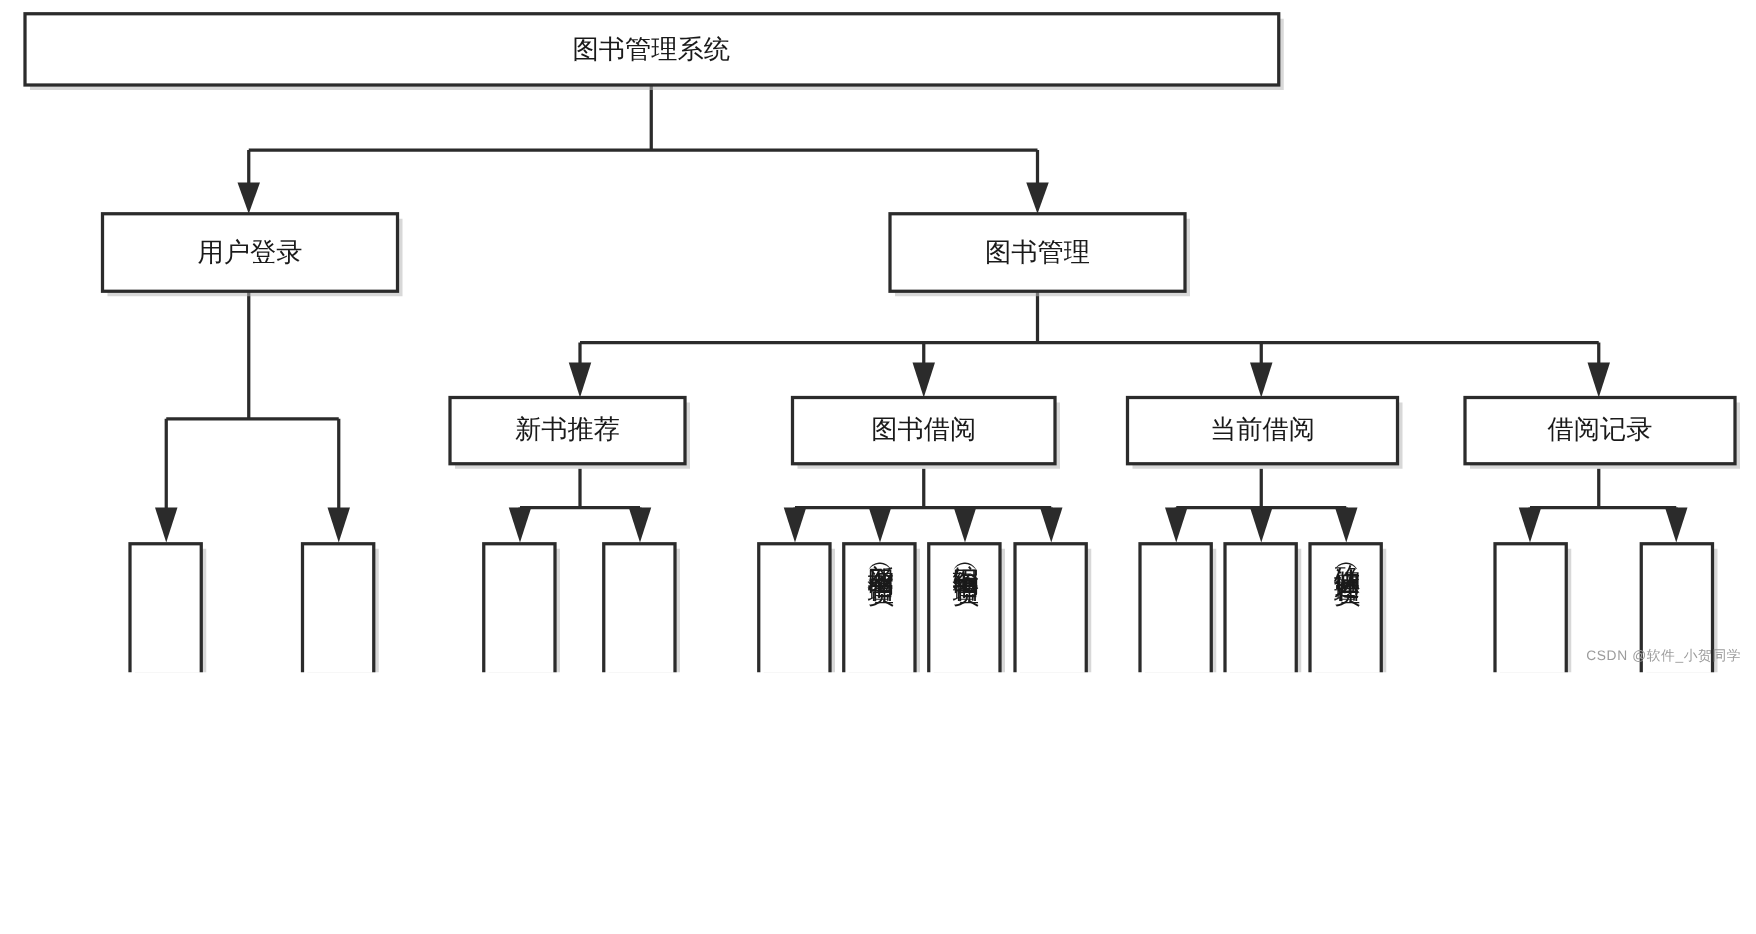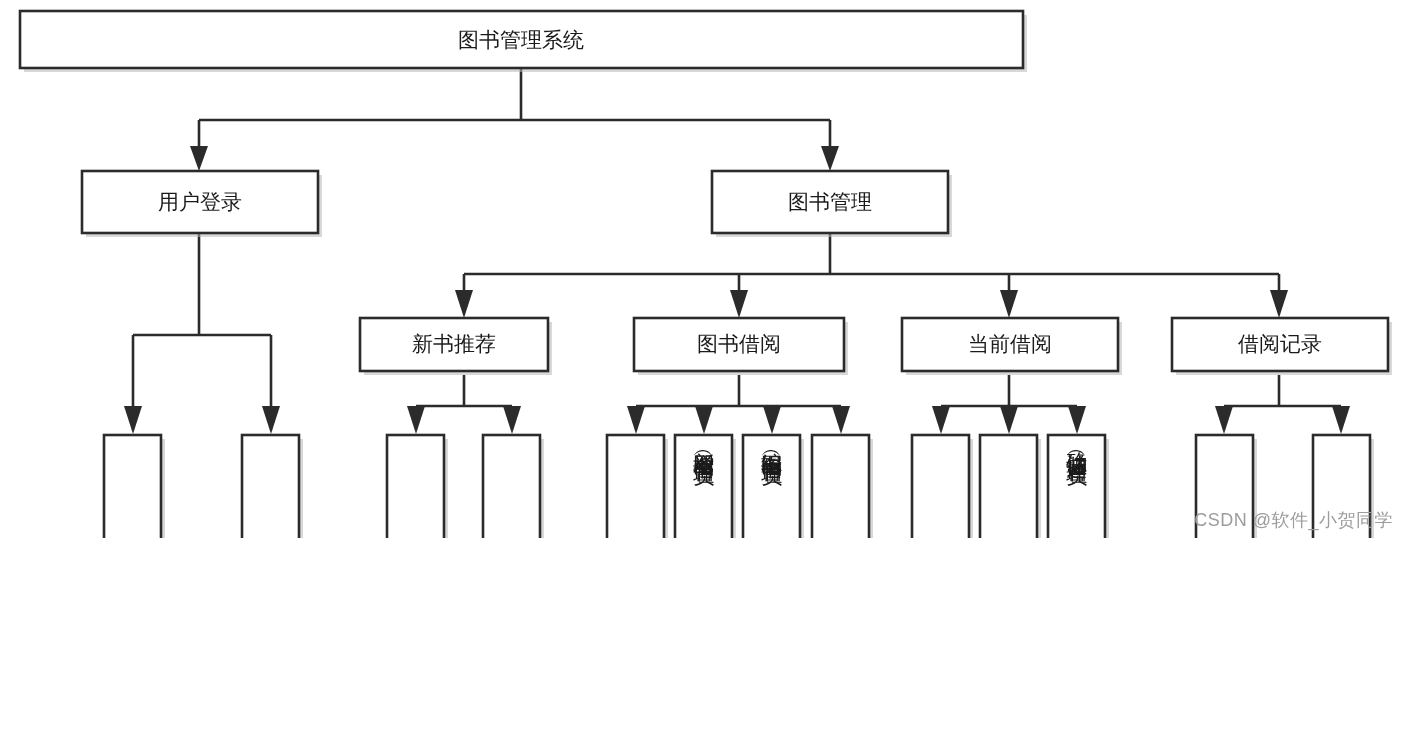"CSDN @软件_小贺同学" .watermark { font-size: 18px -> 11px }
